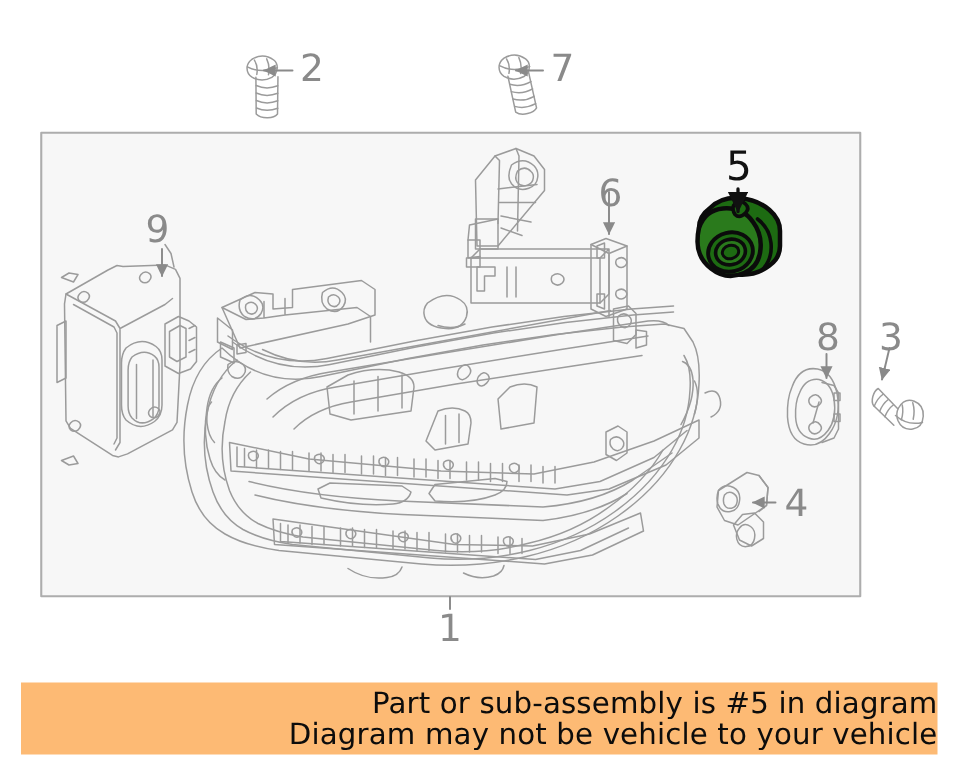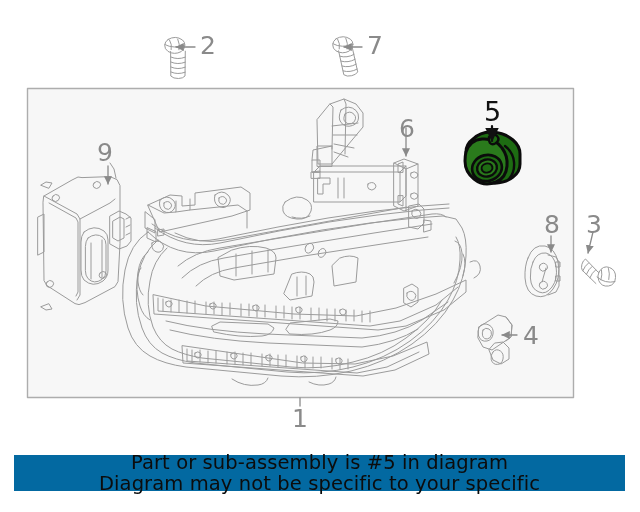"Part or sub-assembly is #5" .banner { align-items: center -> flex-end; background: #0369a1 -> #fdba74; height: 36px -> 48px }
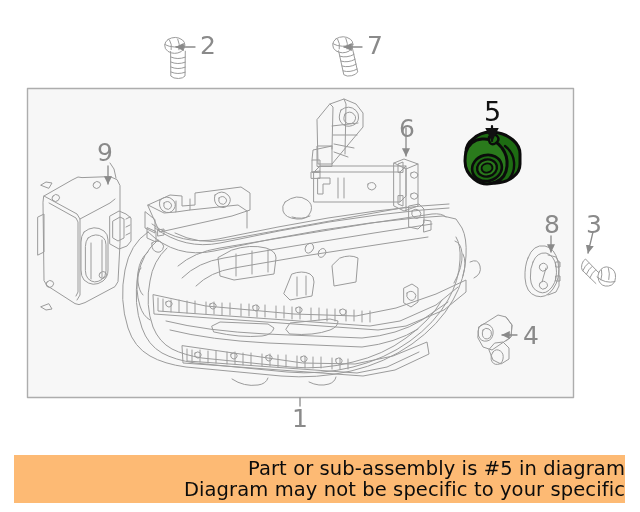"Diagram may not be specific" div.banner-line { text: specific to your specific -> vehicle to your vehicle }
